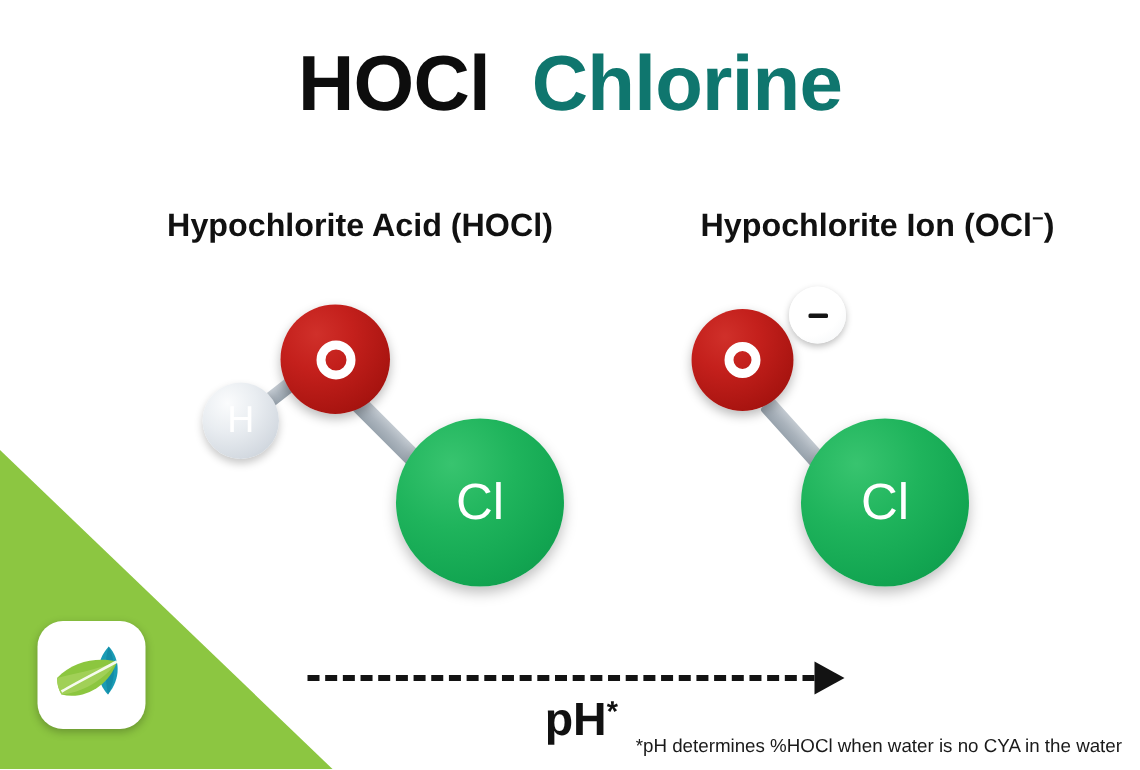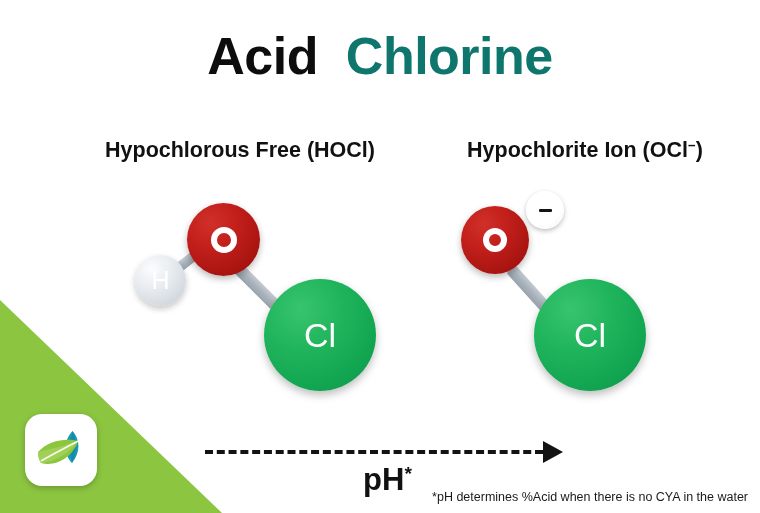"Acid" span.black { text: Acid -> HOCl }
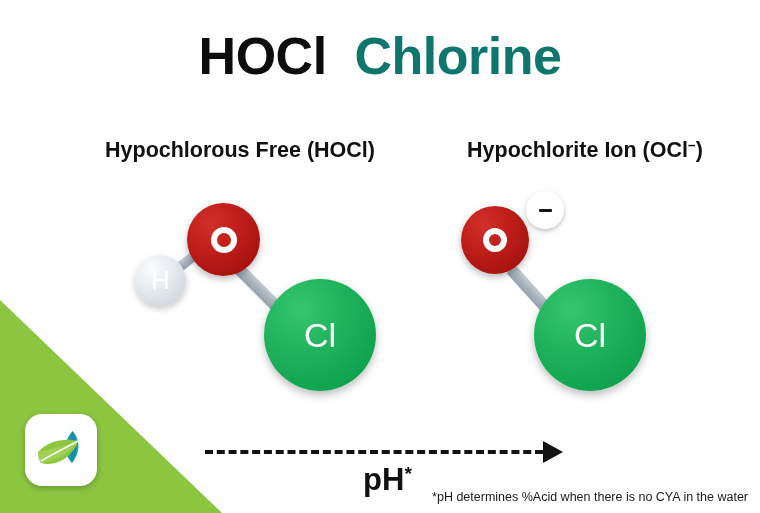"Hypochlorous Free (HOCl)" span { text: Hypochlorous Free -> Hypochlorite Acid }
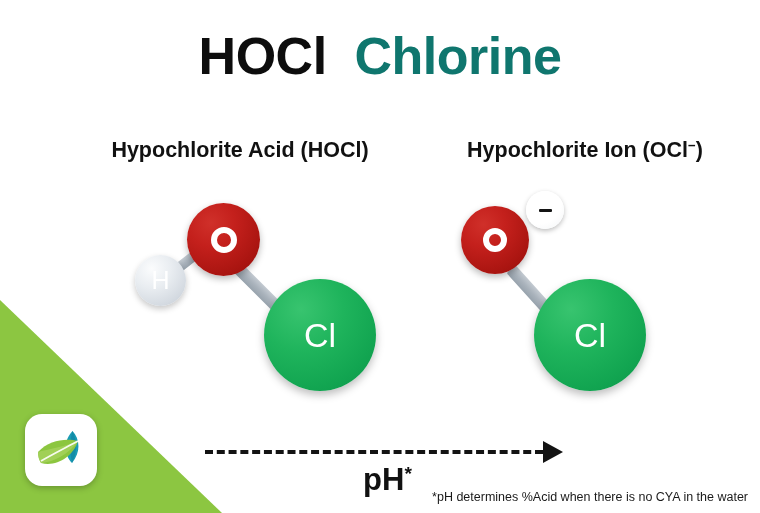"*pH determines %Acid when there" div { text: %Acid when there -> %HOCl when water }
